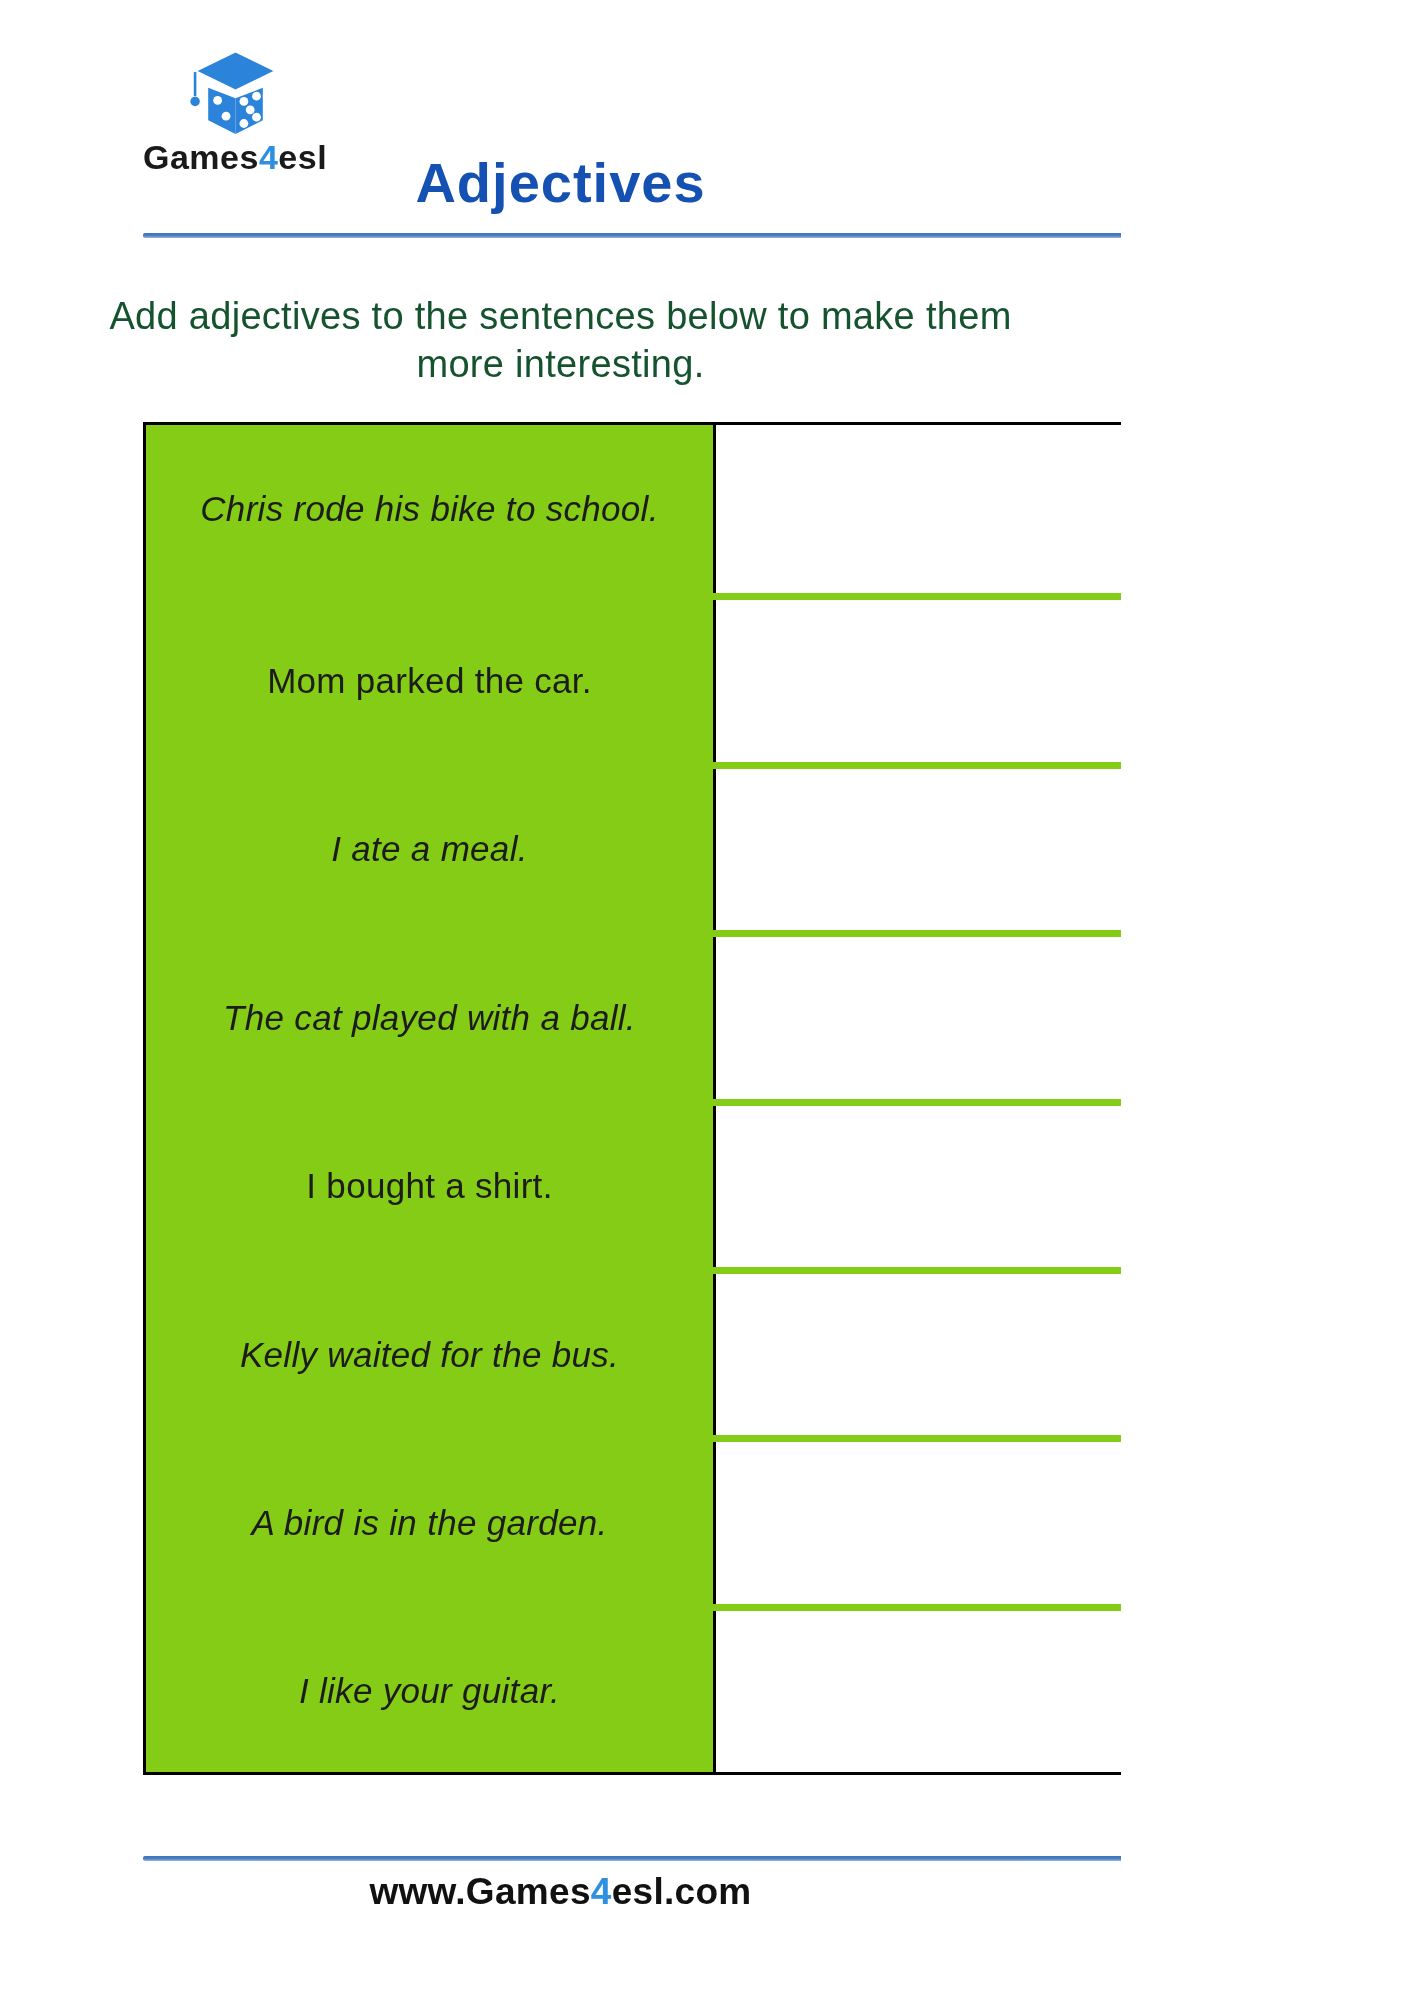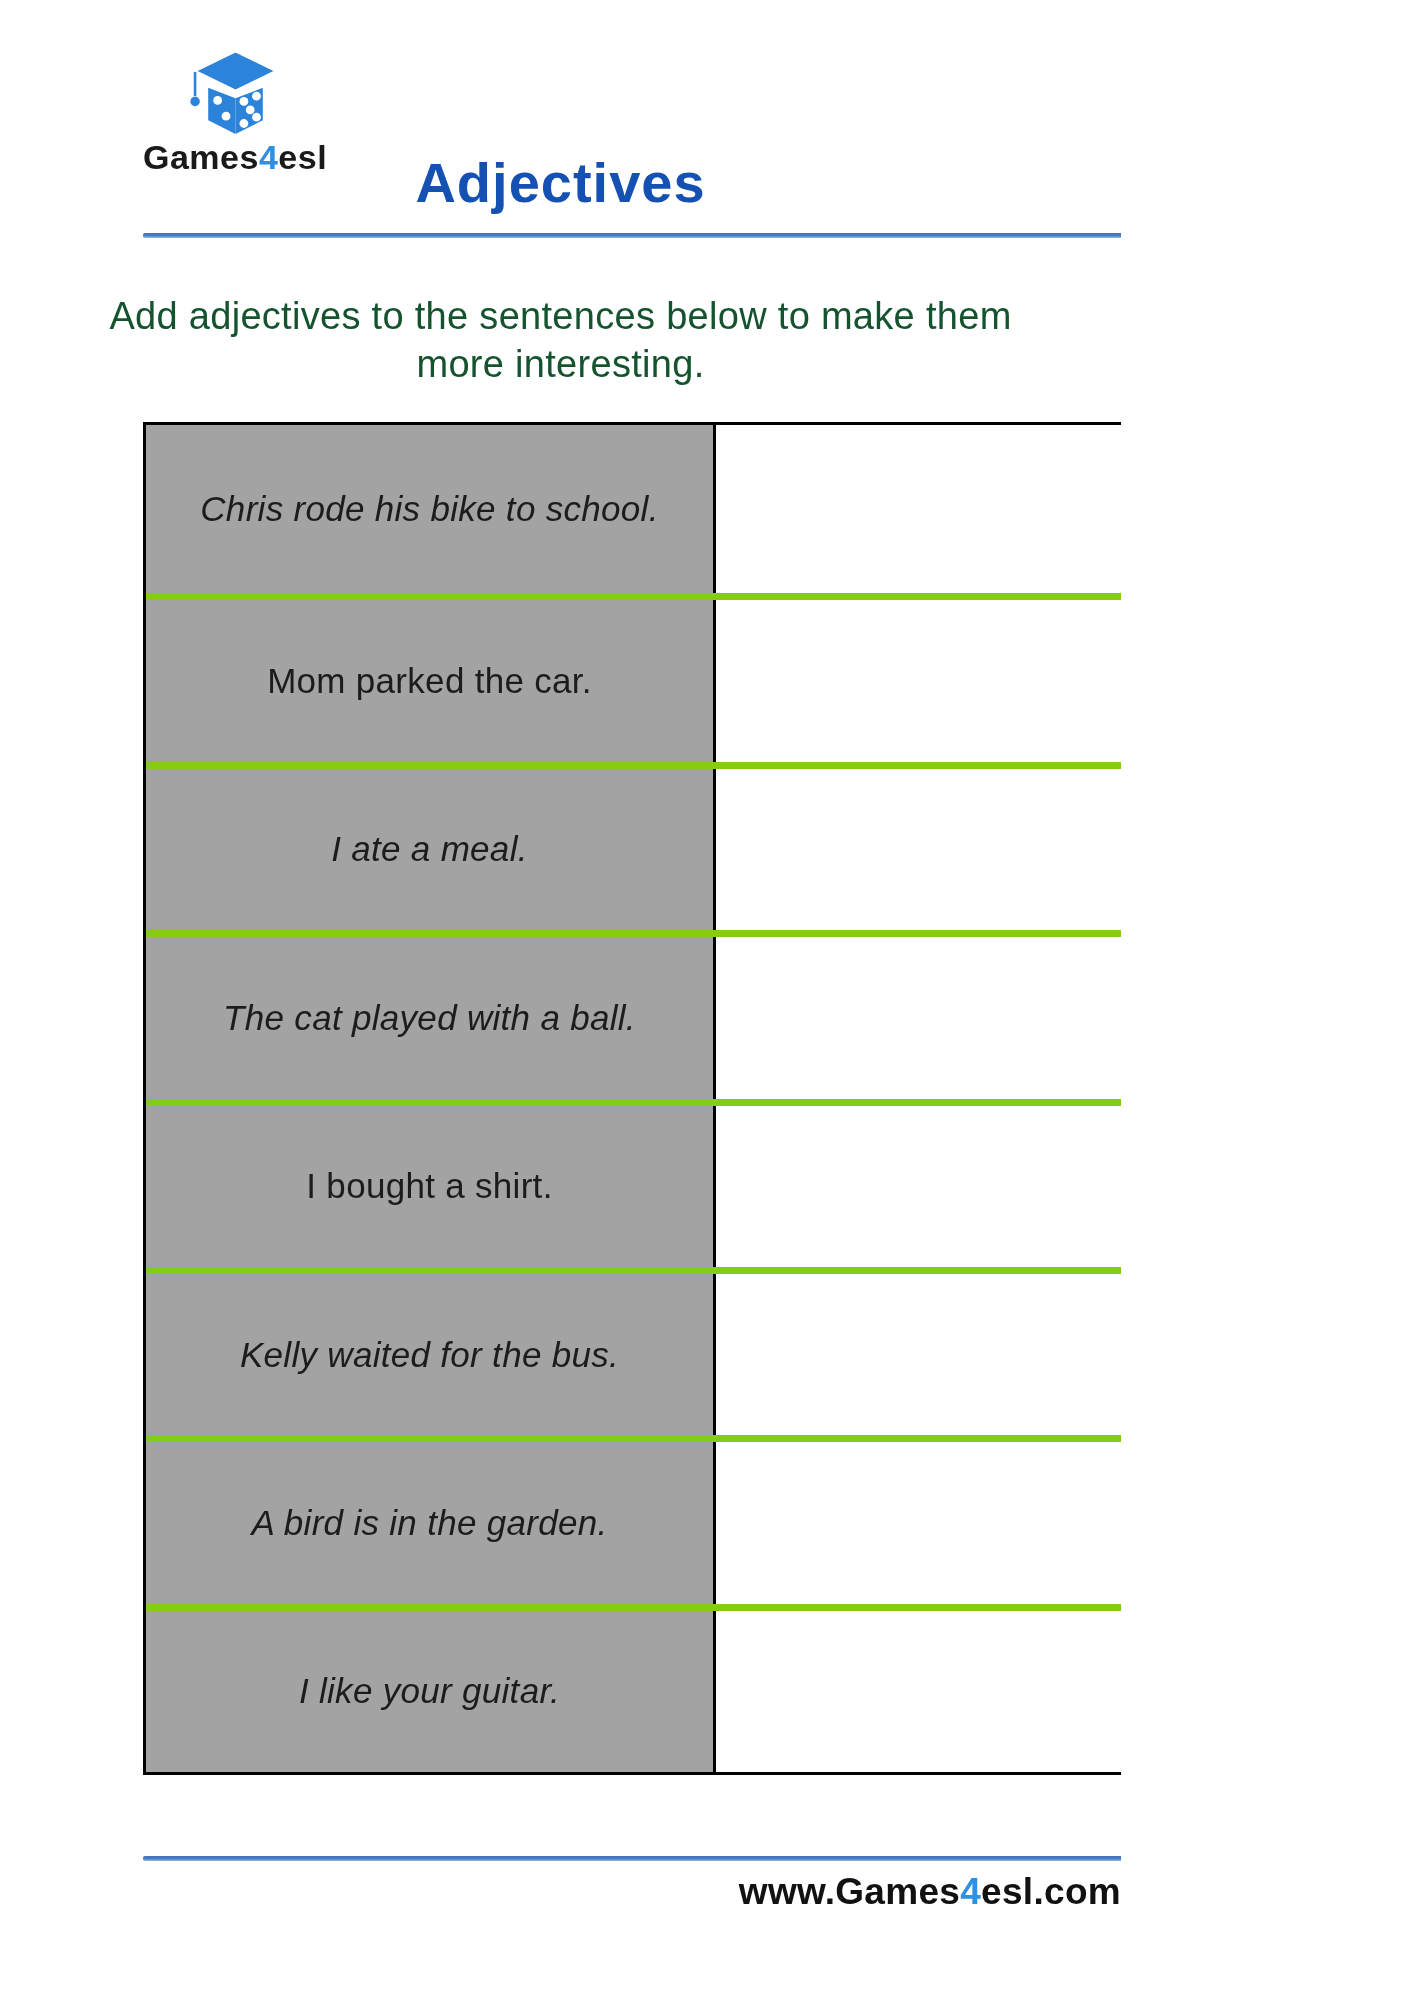"Chris rode his bike to" .sentence-table { background: #a3a3a3 -> #84cc16 }
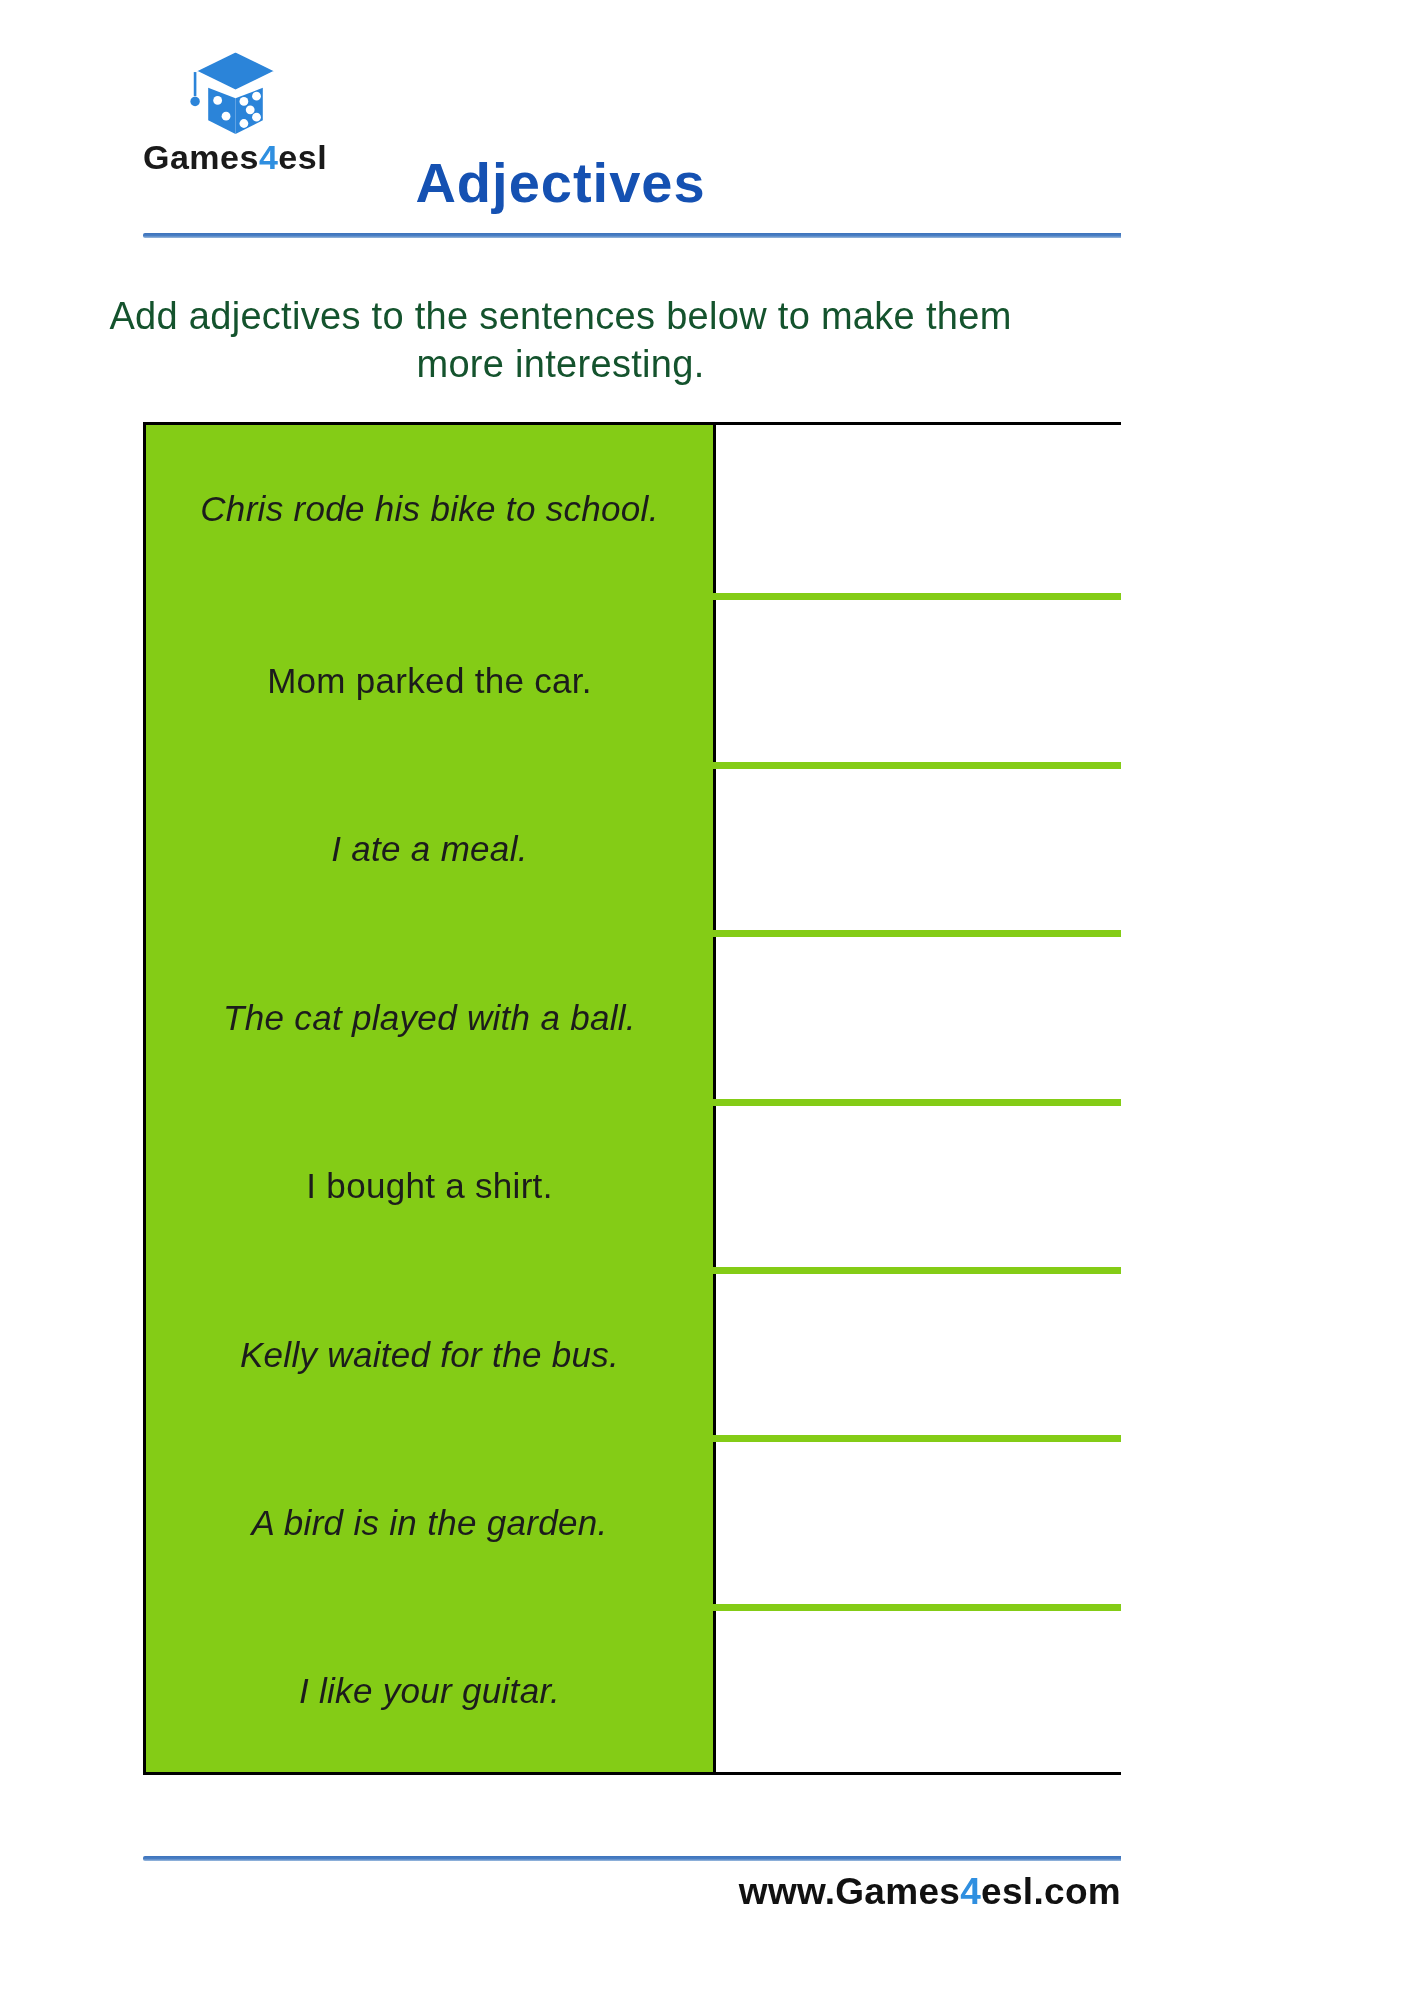"www.Games4esl.com" .footer-url { text-align: right -> center }
